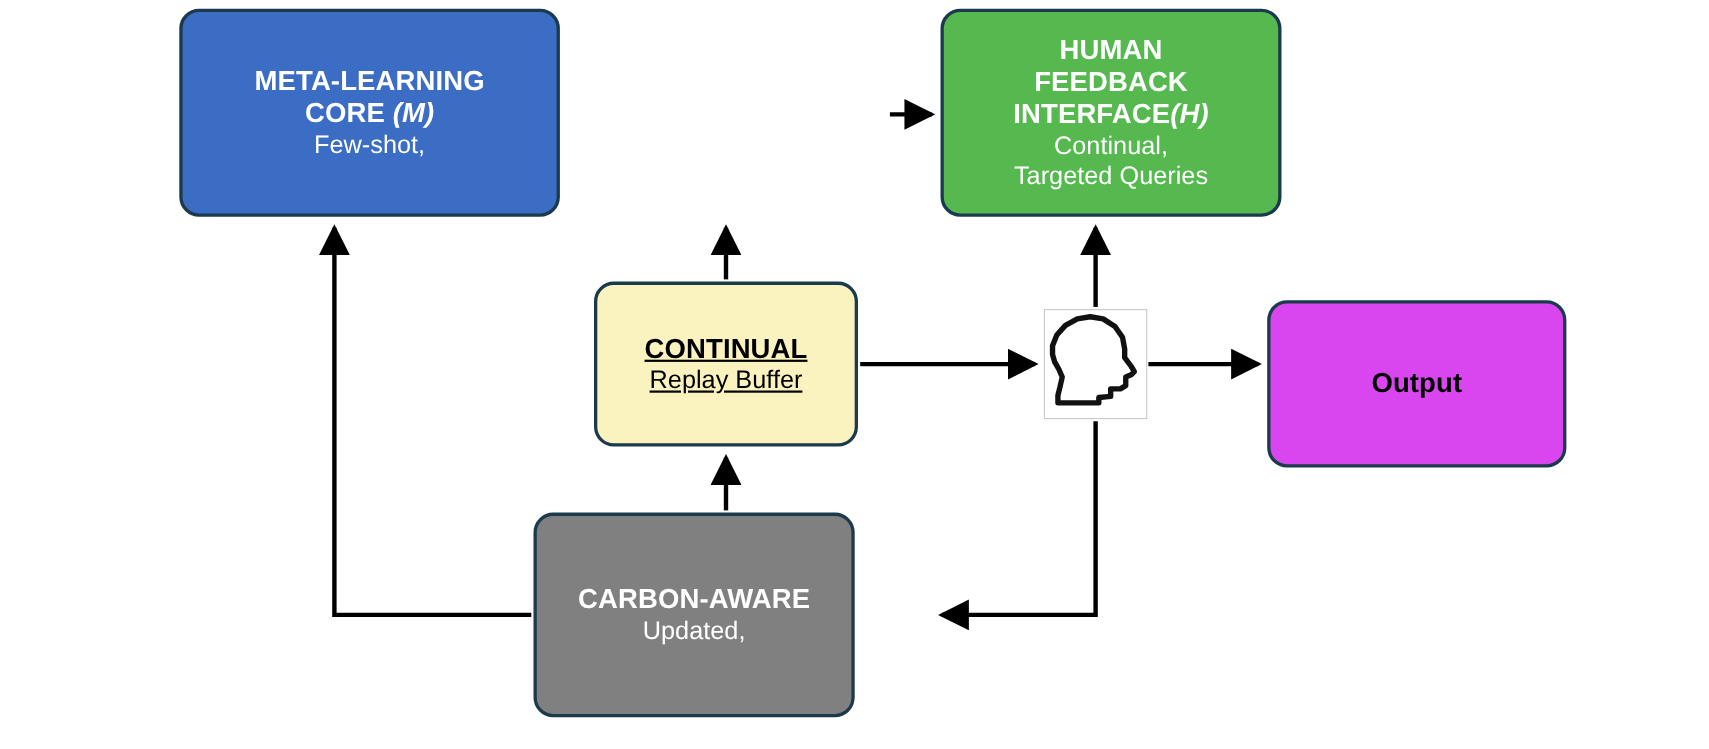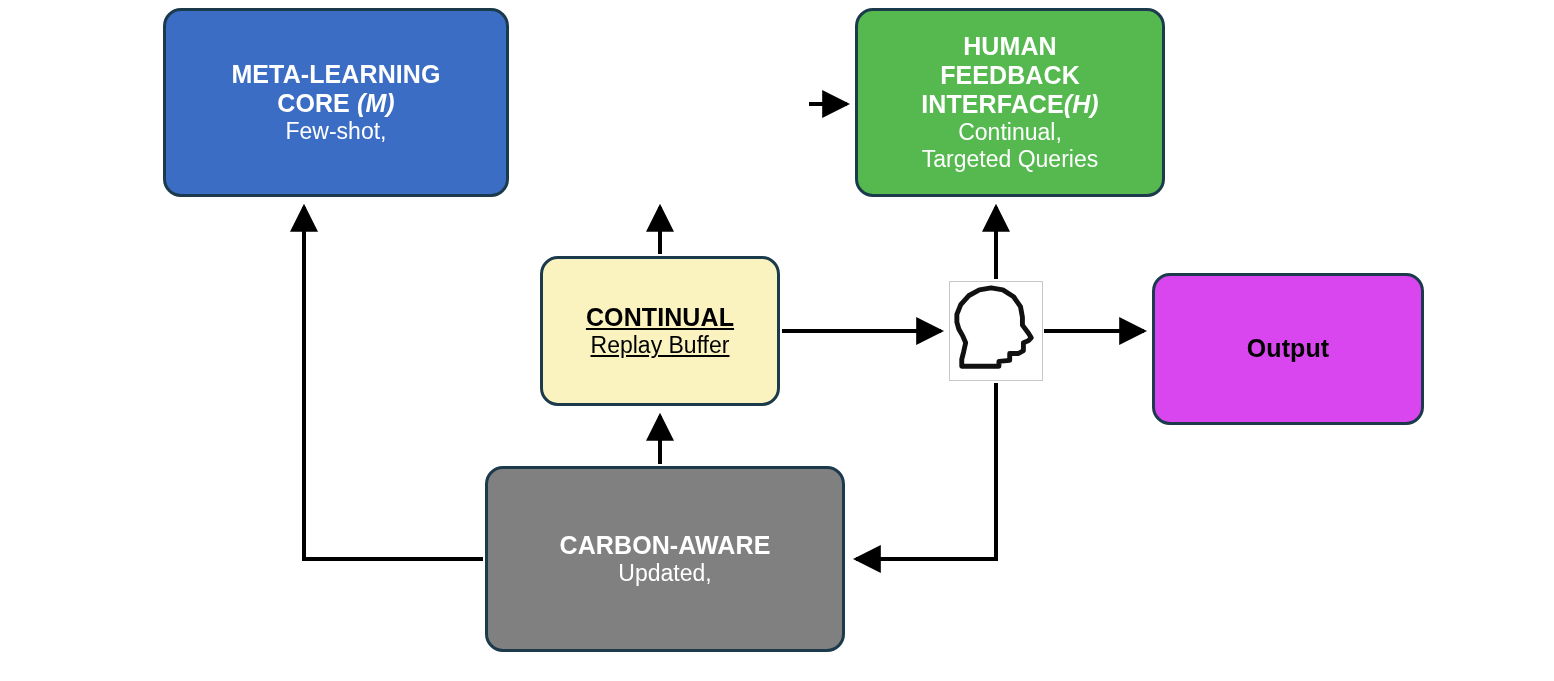"CARBON-AWARE" #node-scheduler { width: 360px -> 292px }
